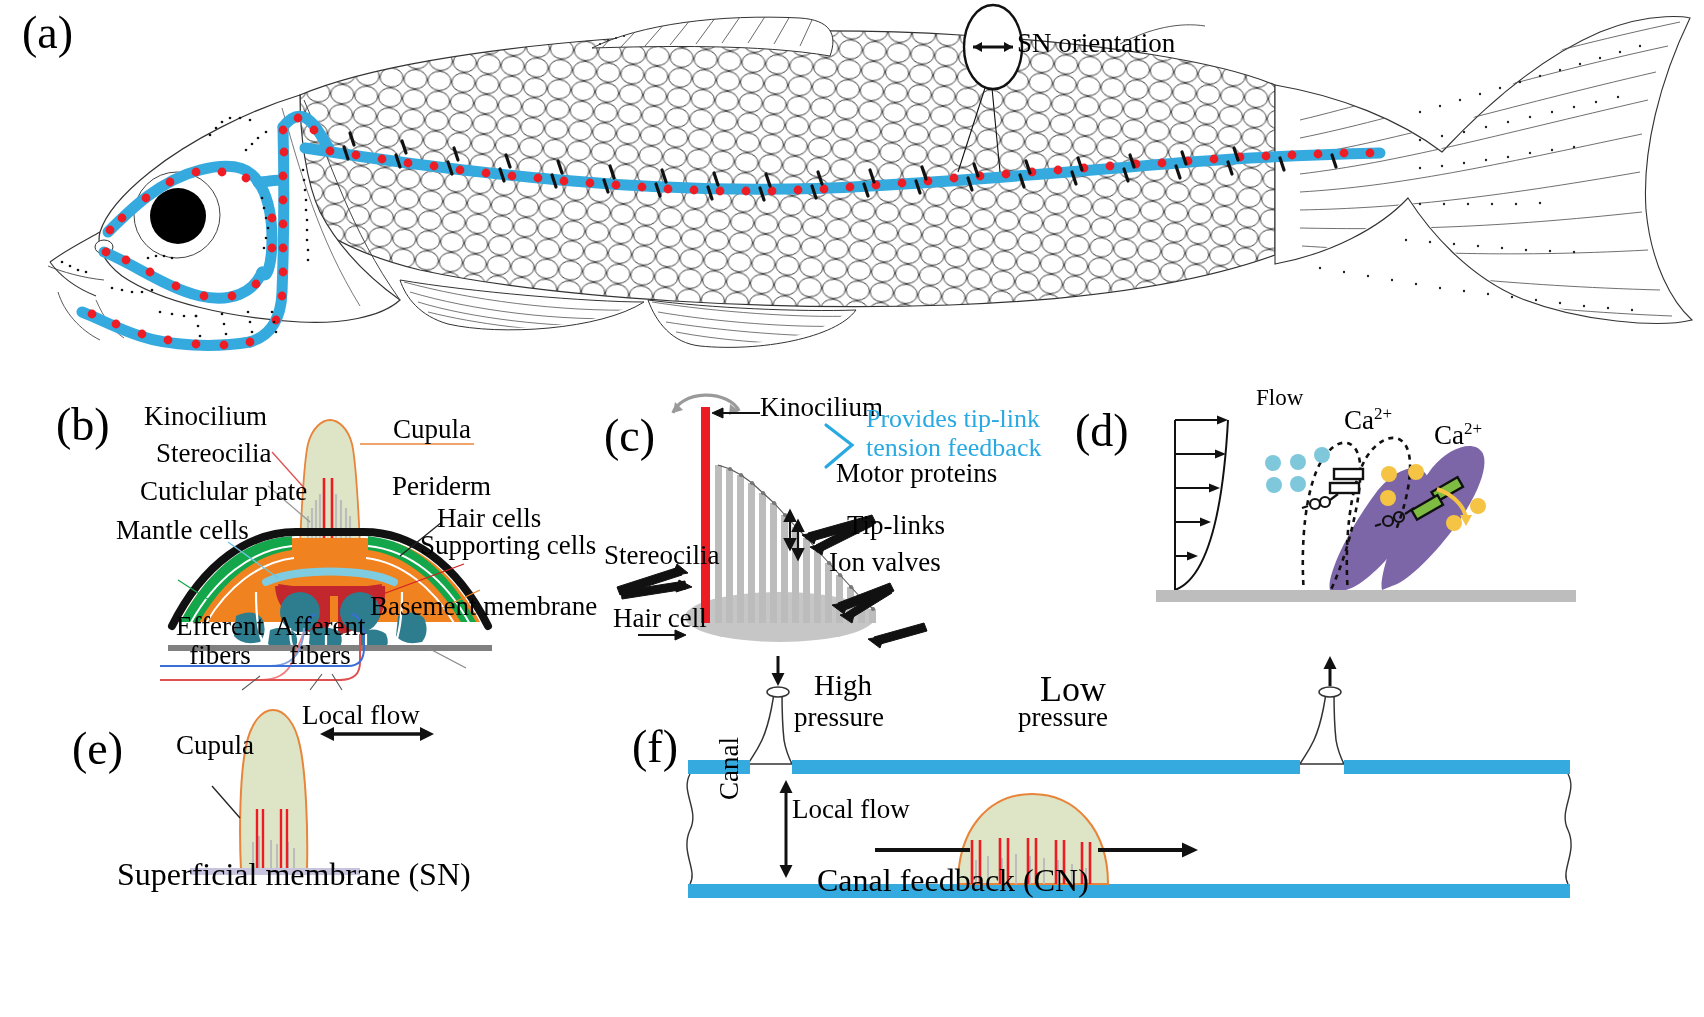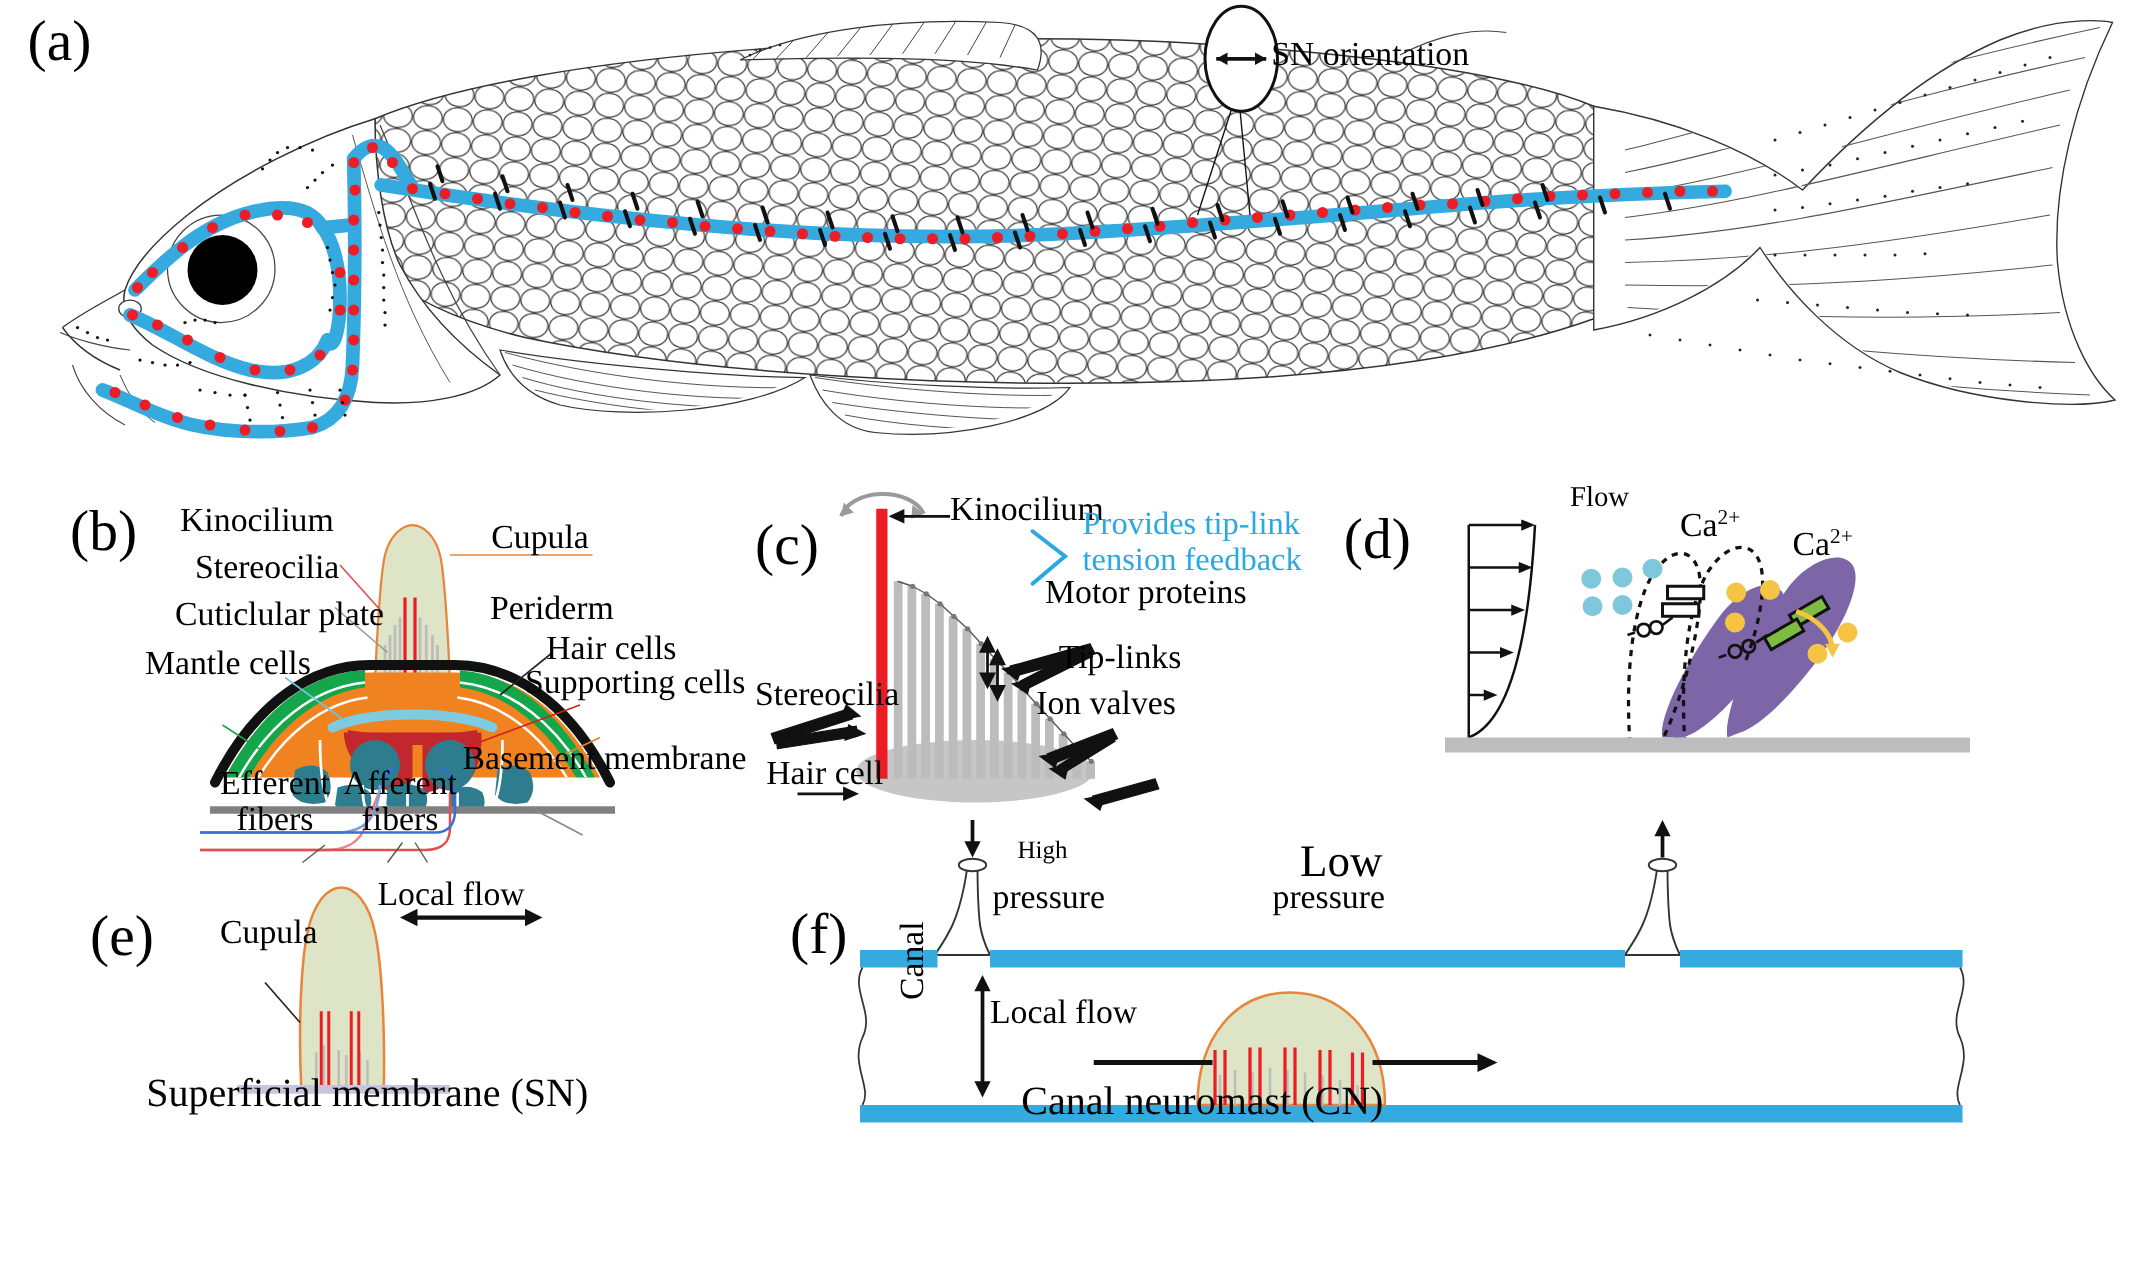"High" div.lbl { font-size: 20px -> 29px }
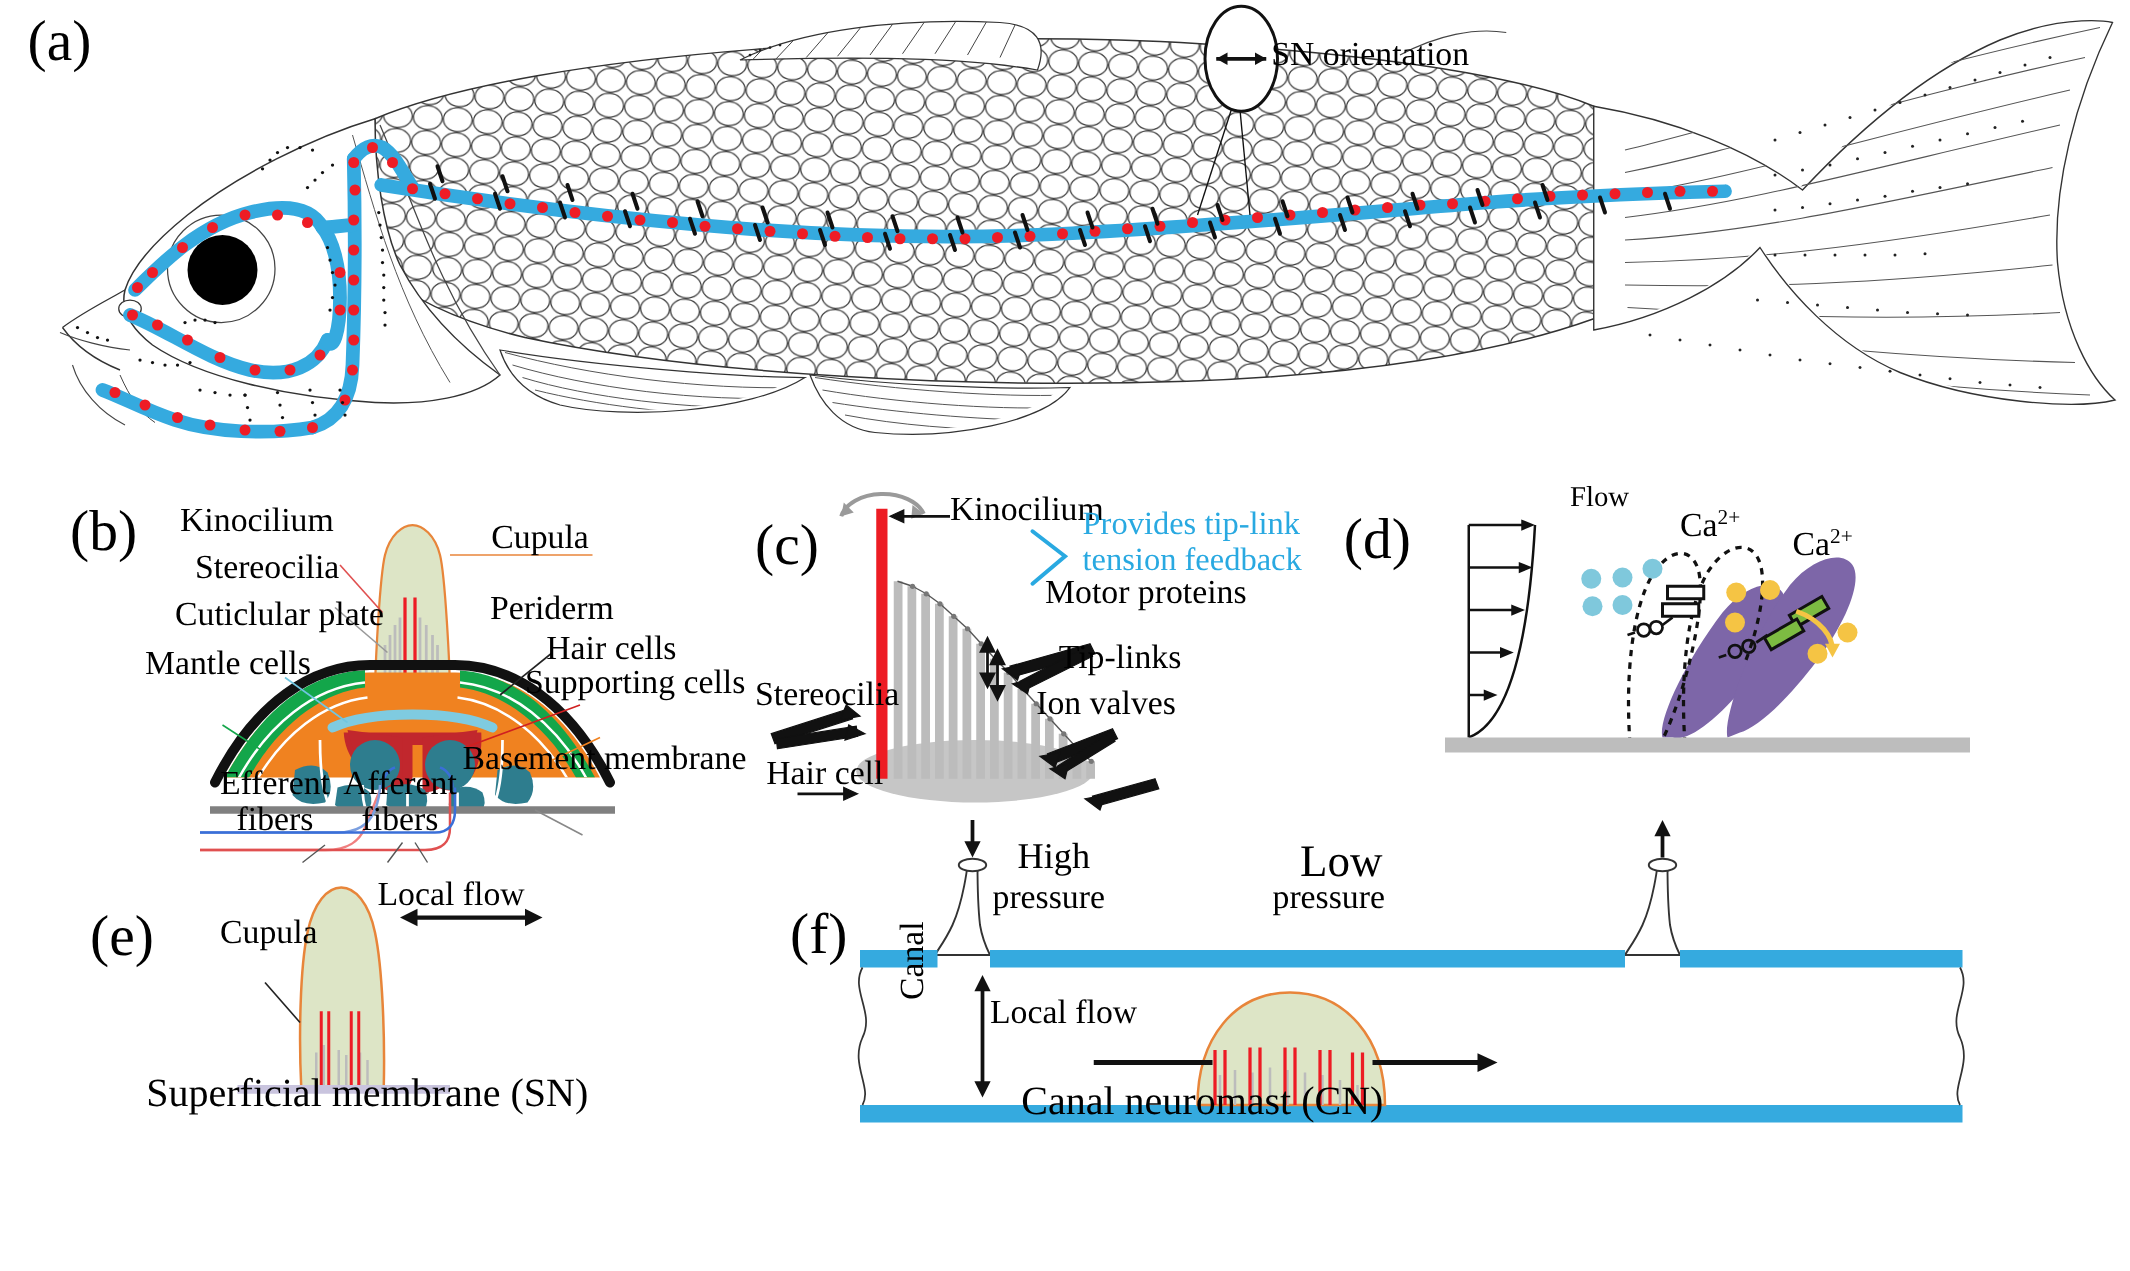"Canal neuromast (CN)" div.lbl { text: neuromast -> feedback }
